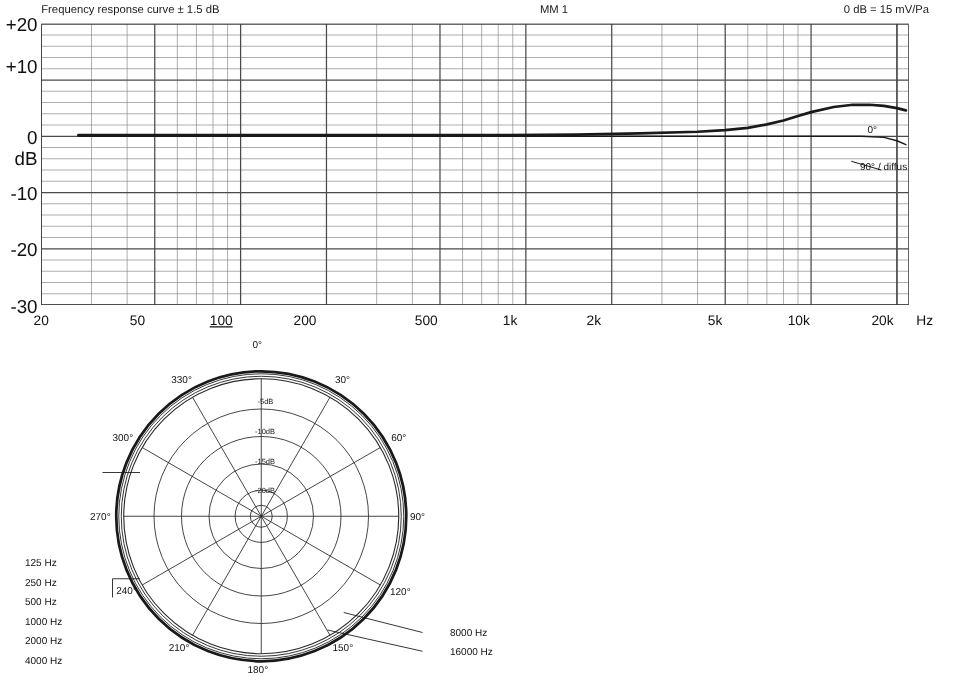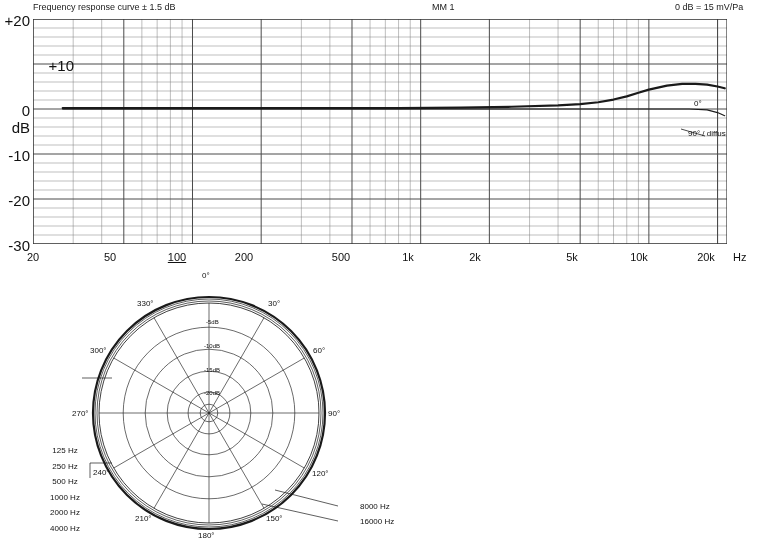"+10" div.fr-ylabel { padding-left: 44px -> none; top: 38px -> 26px }
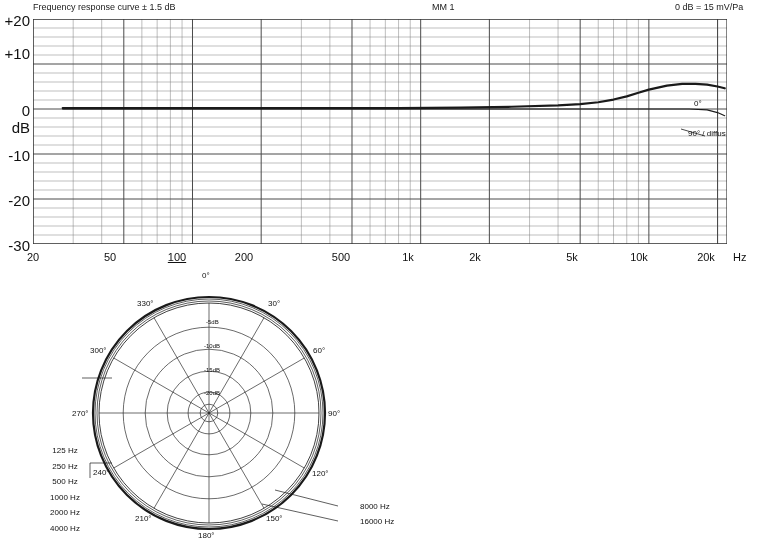"125 Hz" .freq-legend div { text-align: center -> left }
